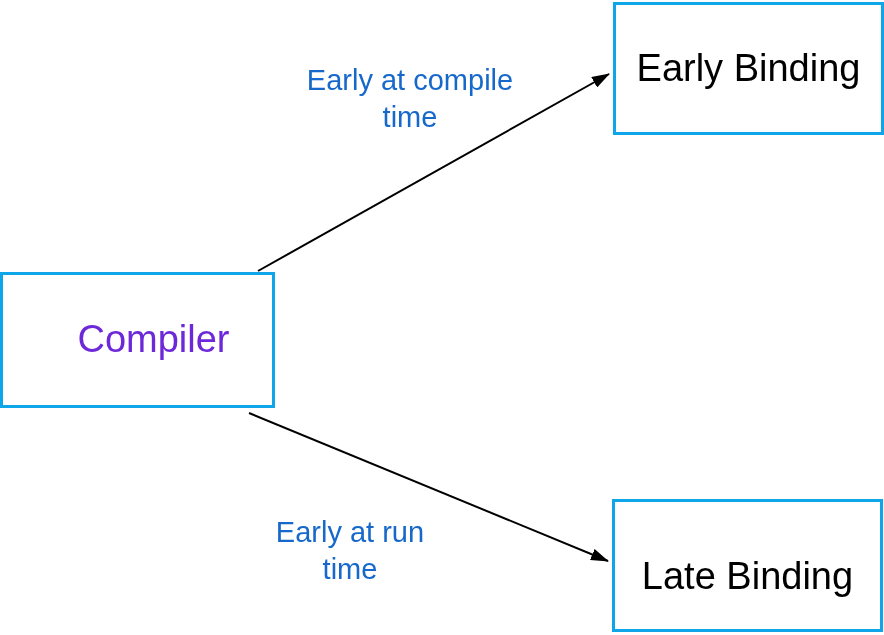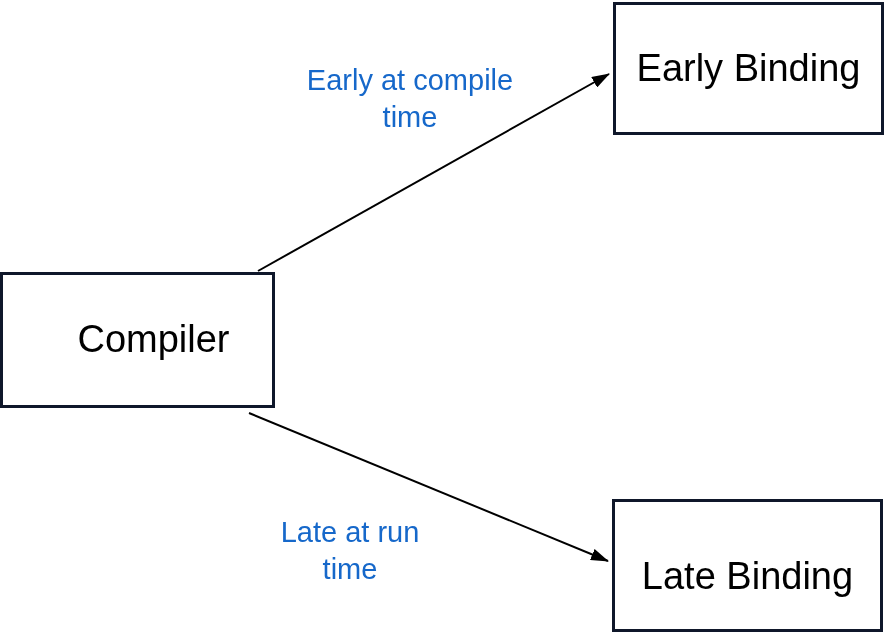"Early Binding" .node { border: 3px solid #0f172a -> 3px solid #0ea5e9 }
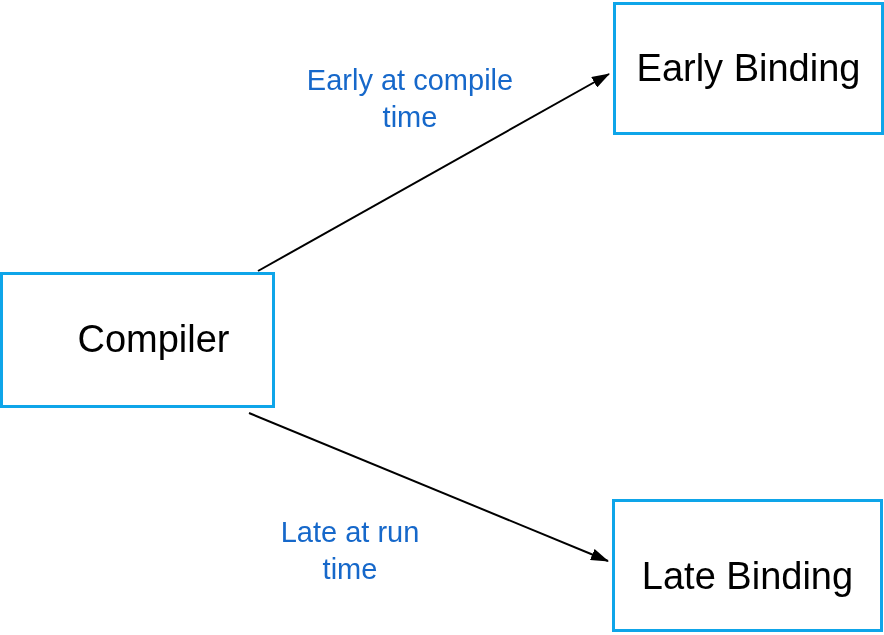"Compiler" #node-compiler .node-label { color: #000000 -> #6d28d9 }
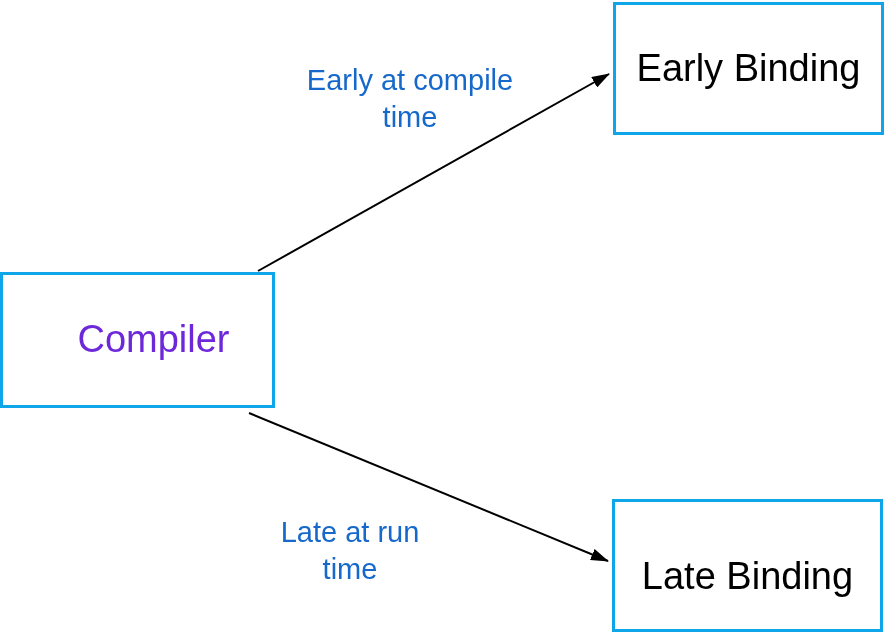"Late at run" div { text: Late -> Early }
